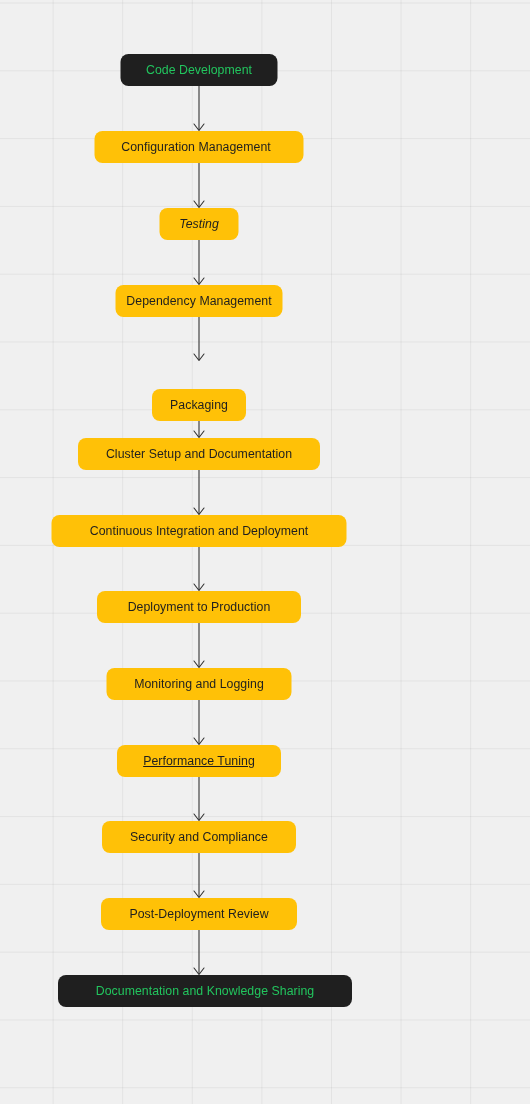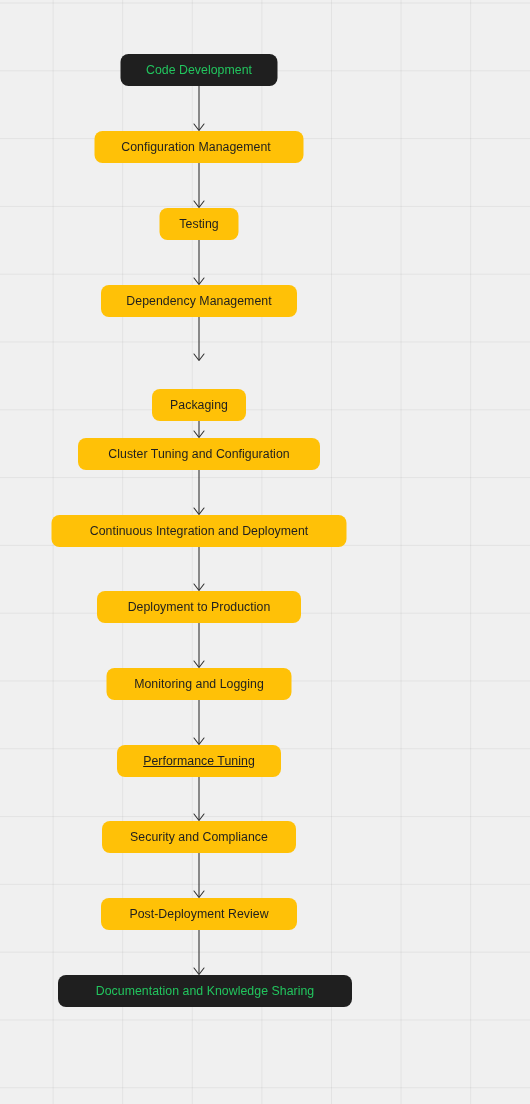"Testing" div.node { font-style: none -> italic }
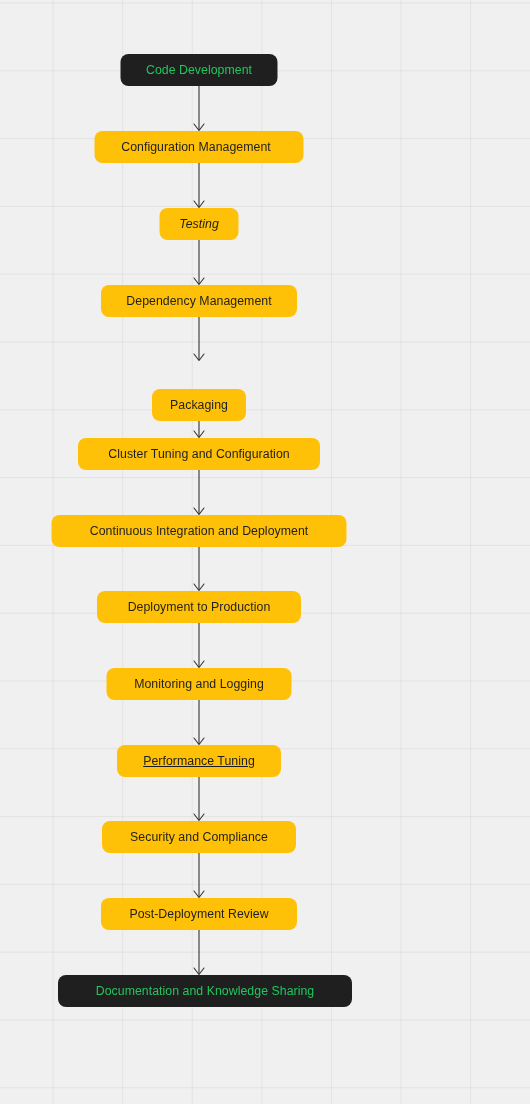"Dependency Management" div.node { width: 196px -> 167px }
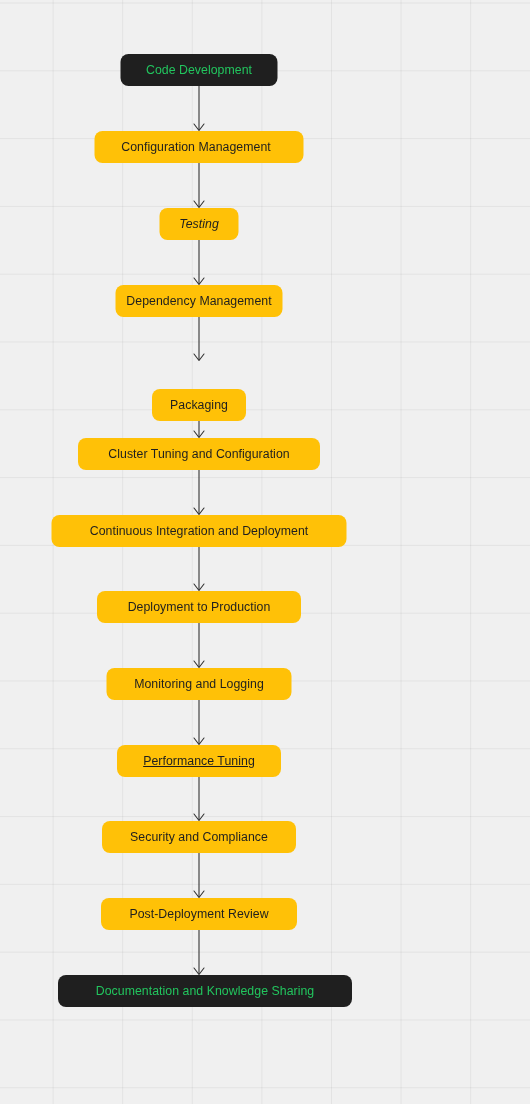"Cluster Tuning and Configuration" span.node-label { text: Tuning and Configuration -> Setup and Documentation }
